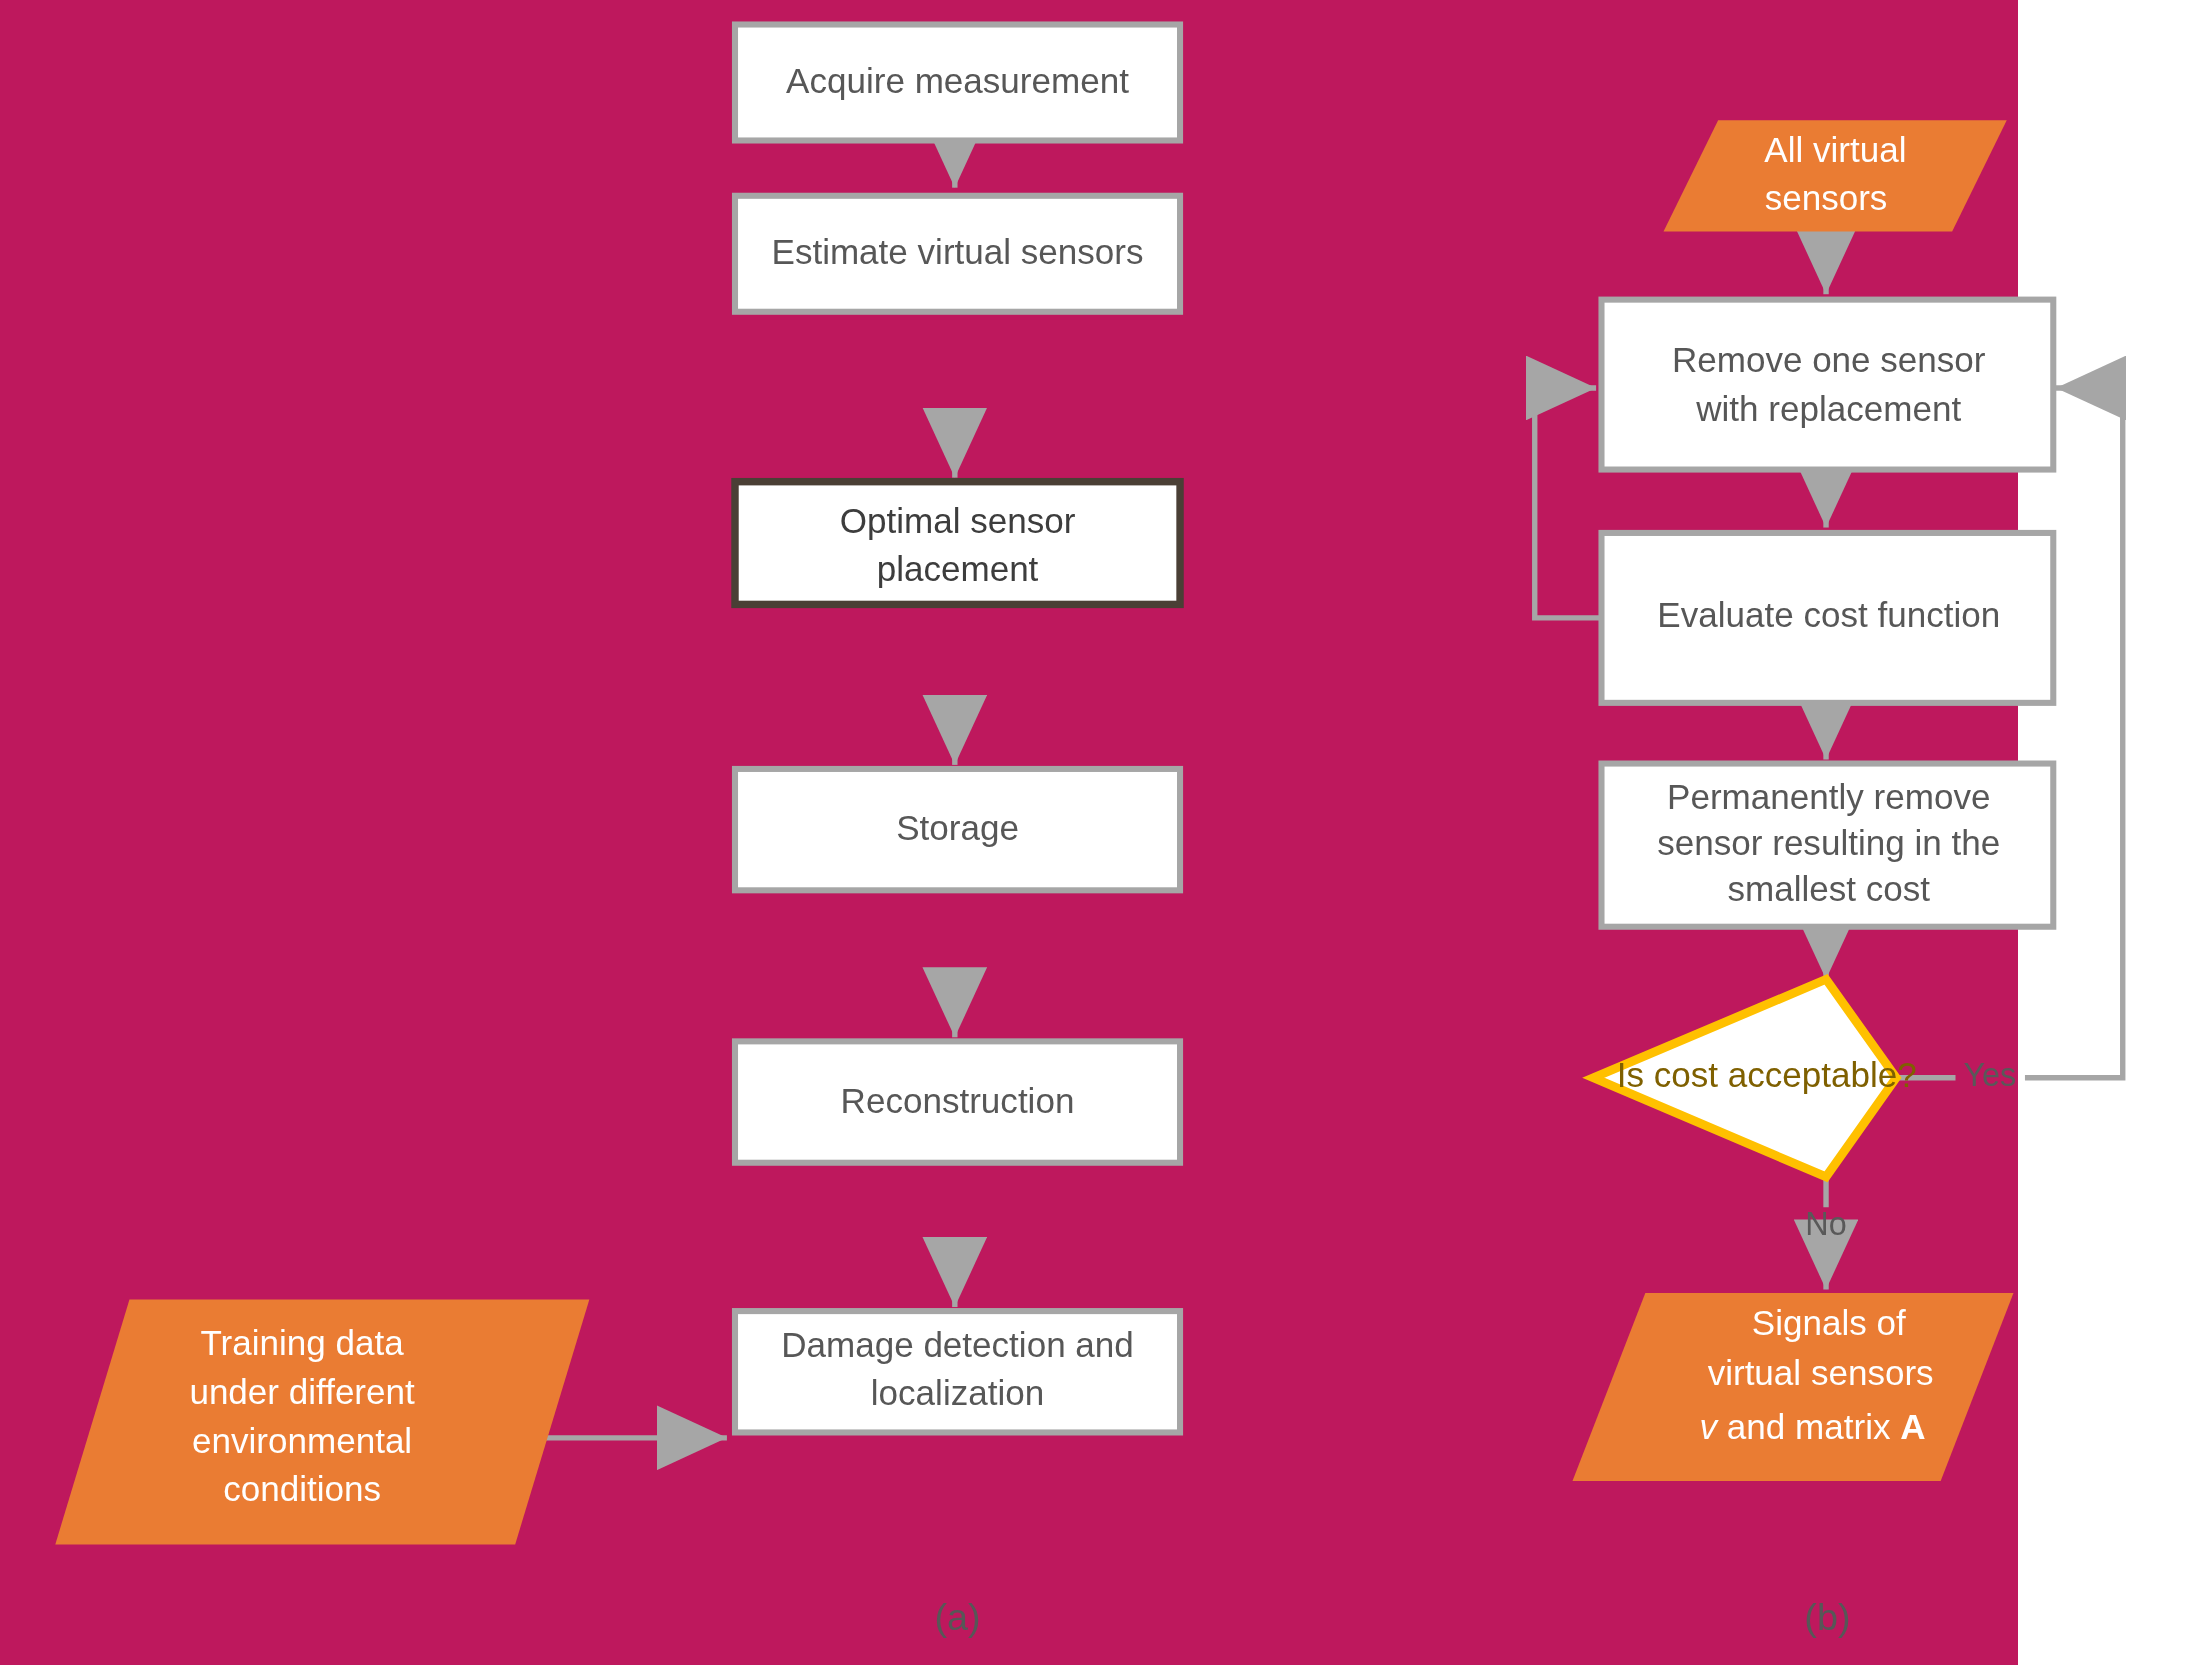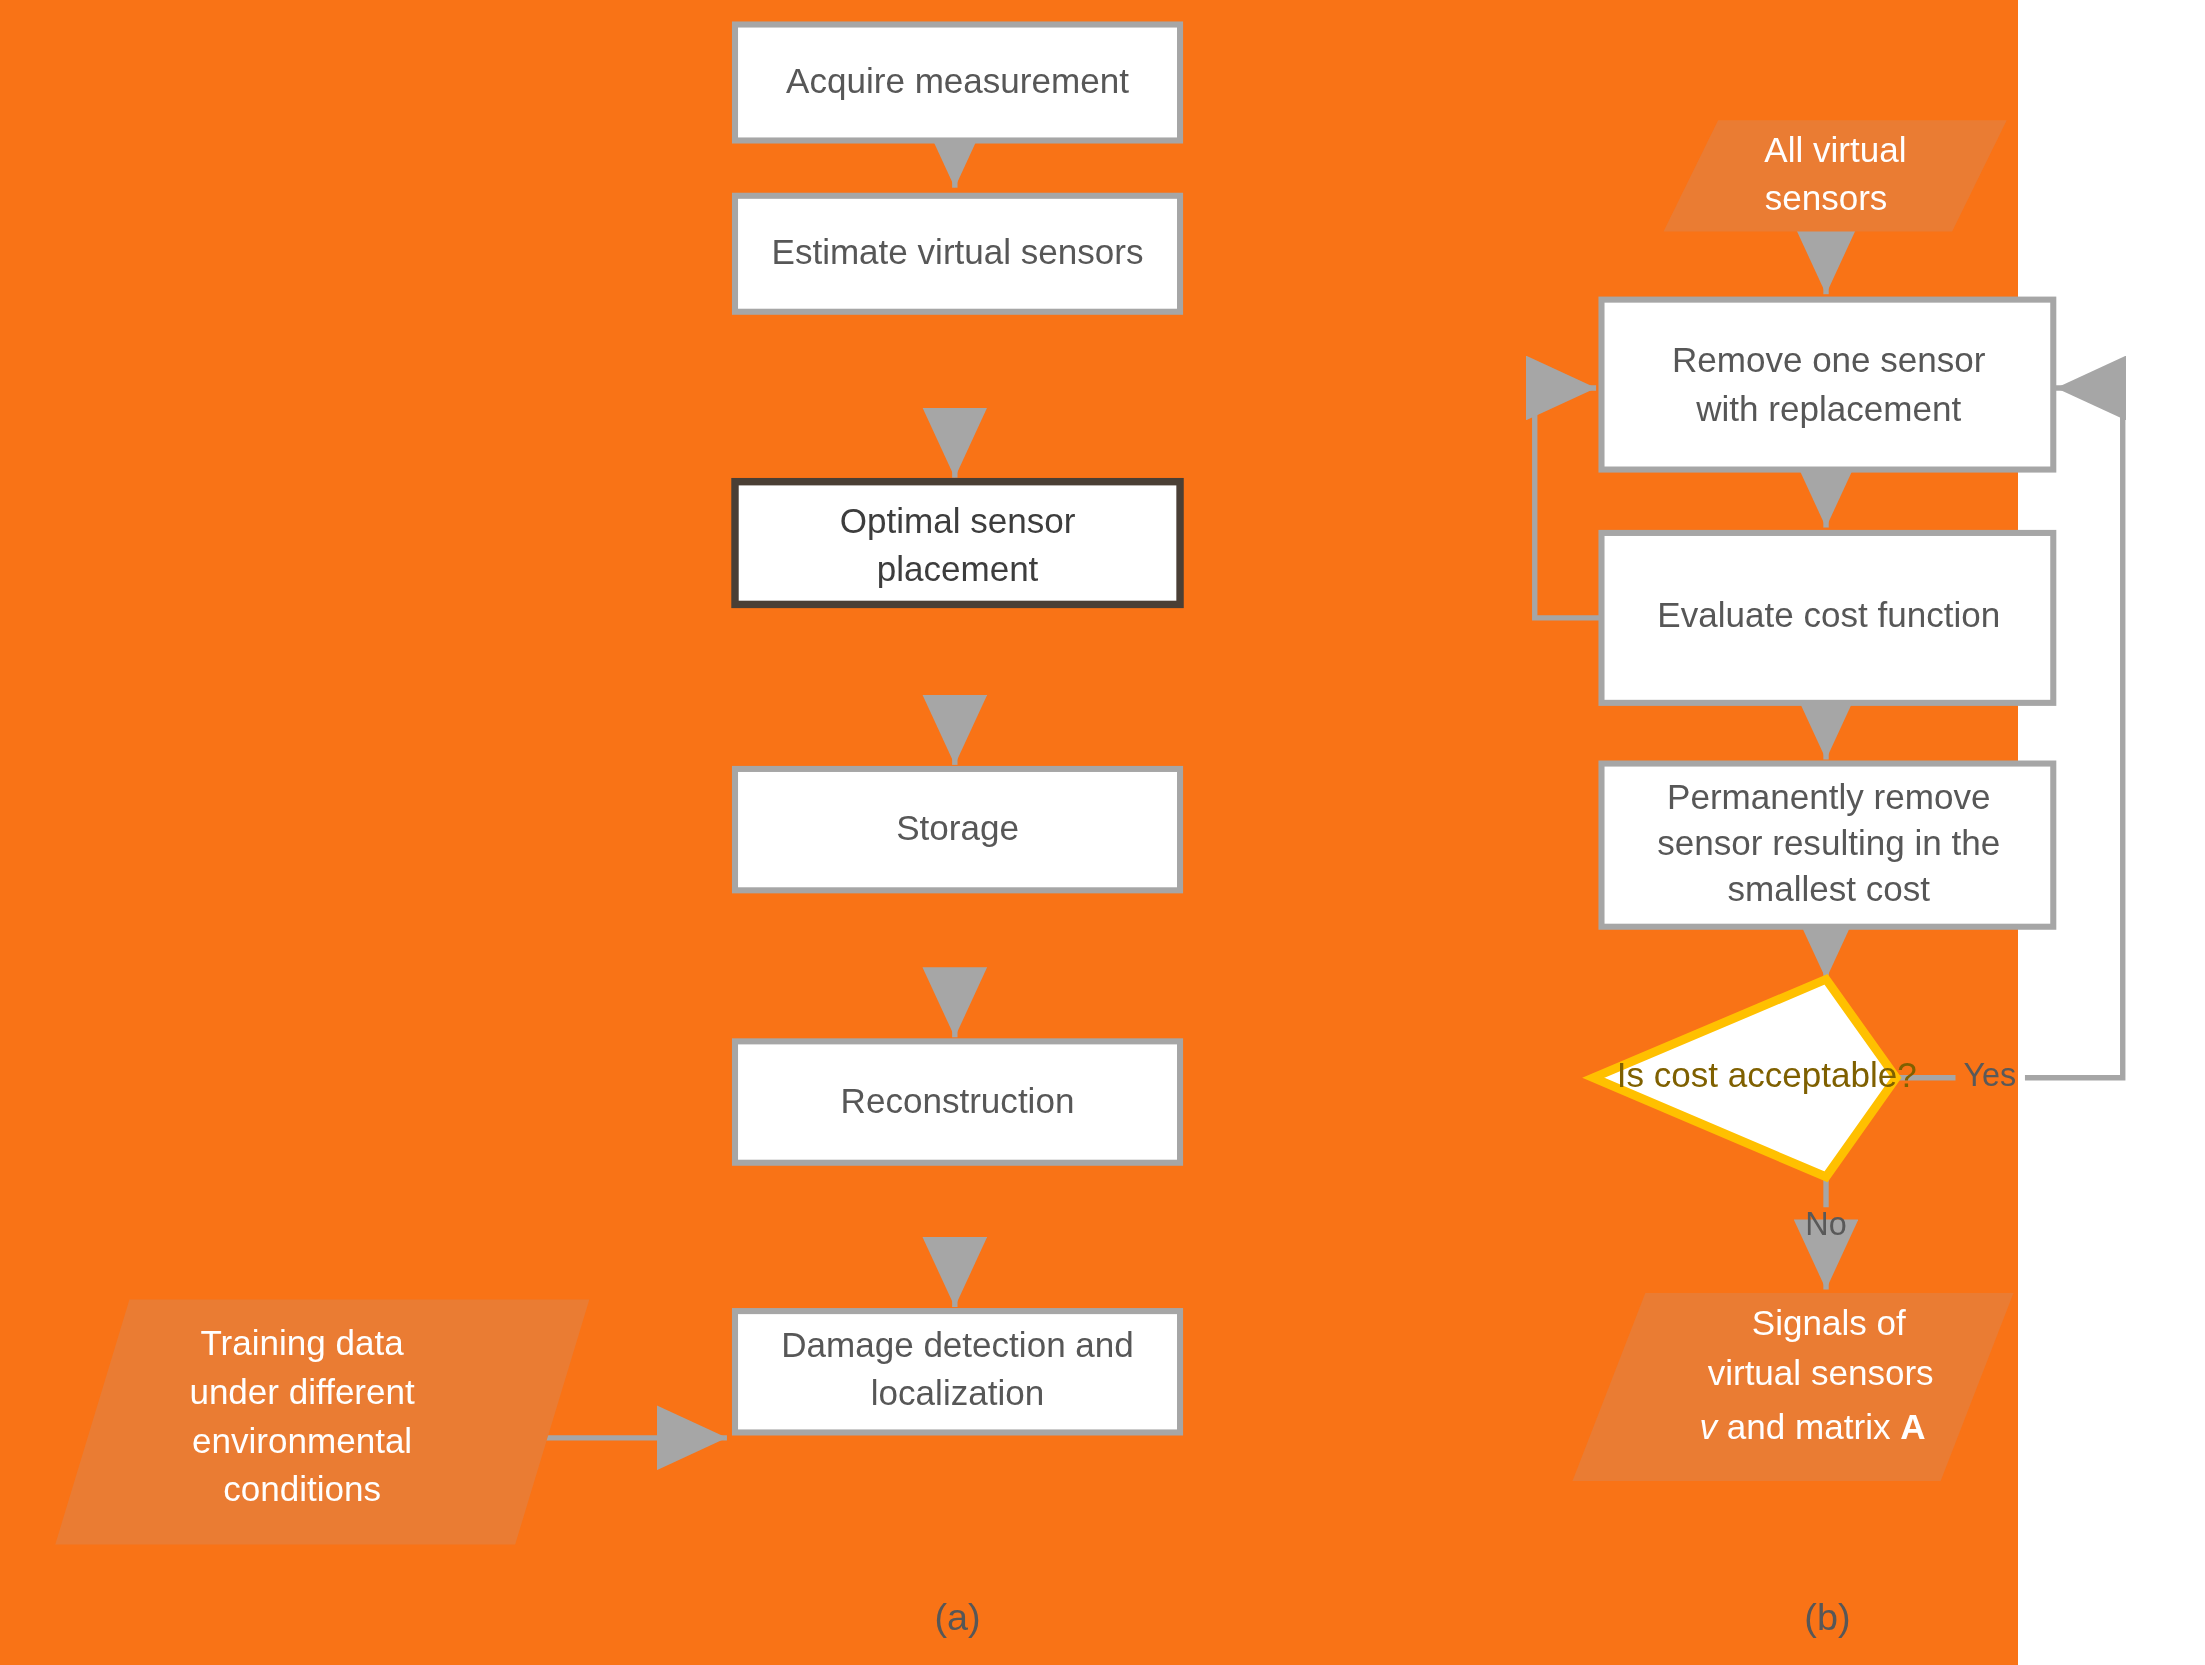"Acquire measurement" #stage { background: #f97316 -> #be185d }
